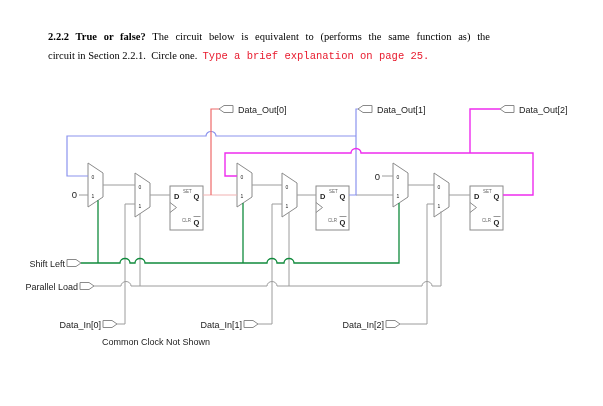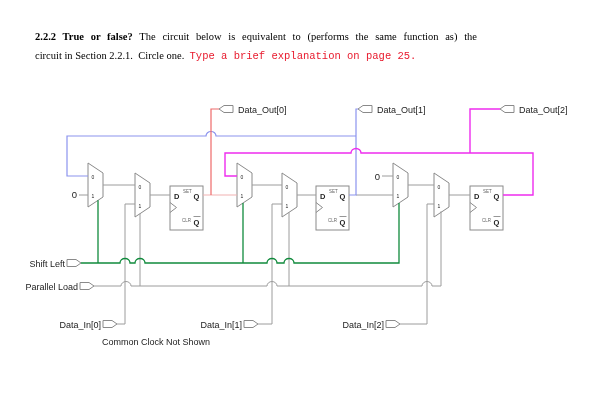"2.2.2 True or false? The" .question { left: 35px -> 48px }
